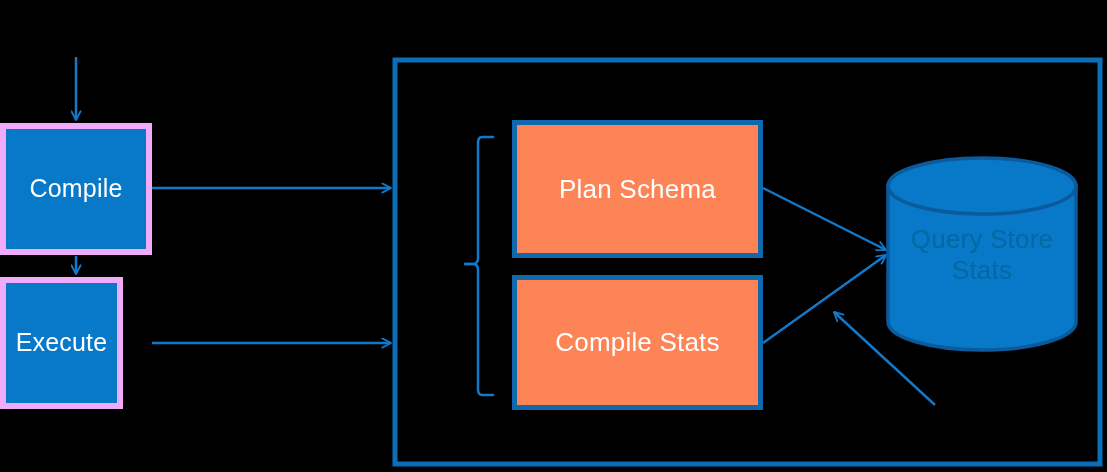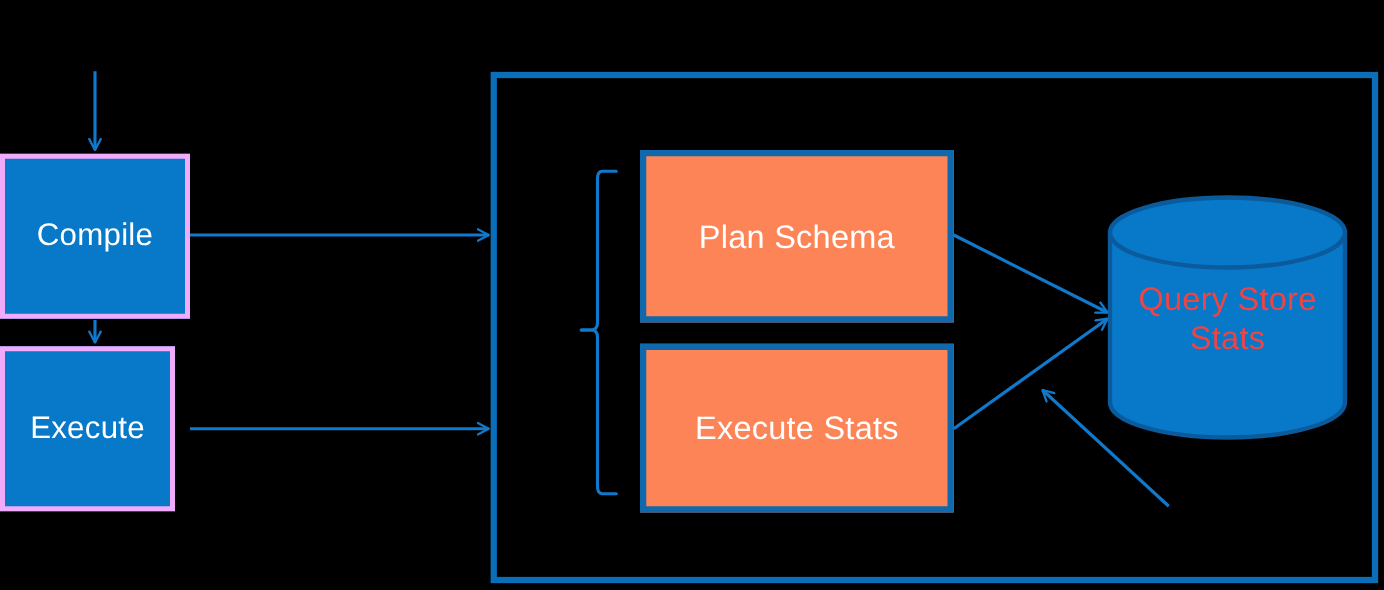"Compile" .blue-box { border: 4px solid #f0abfc -> 6px solid #f0abfc }
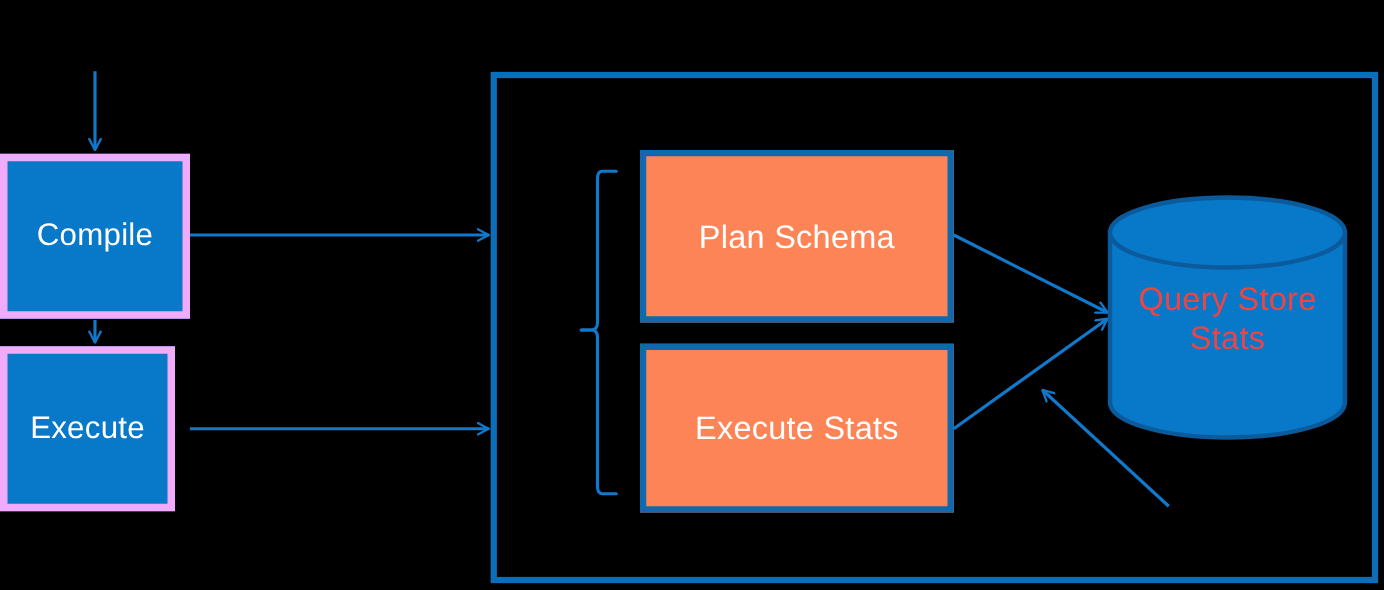"Query Store" #cylinder-label { color: #ef4444 -> #0369a1 }
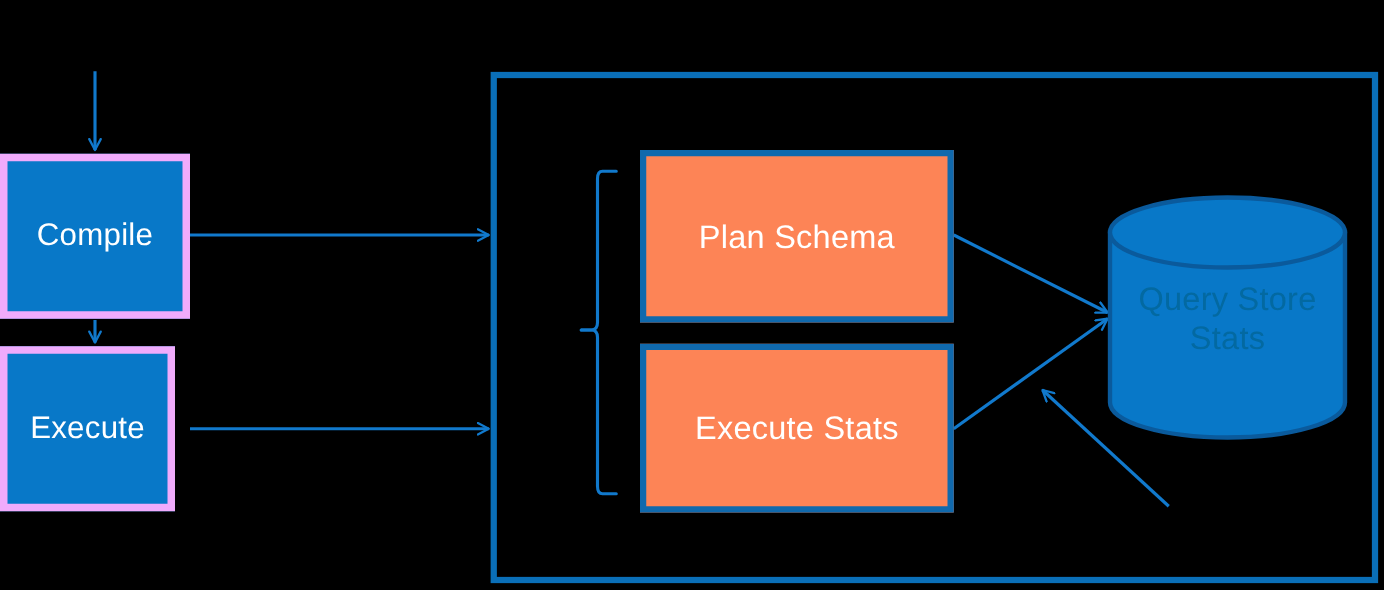"Execute" #execute-box { width: 140px -> 123px }
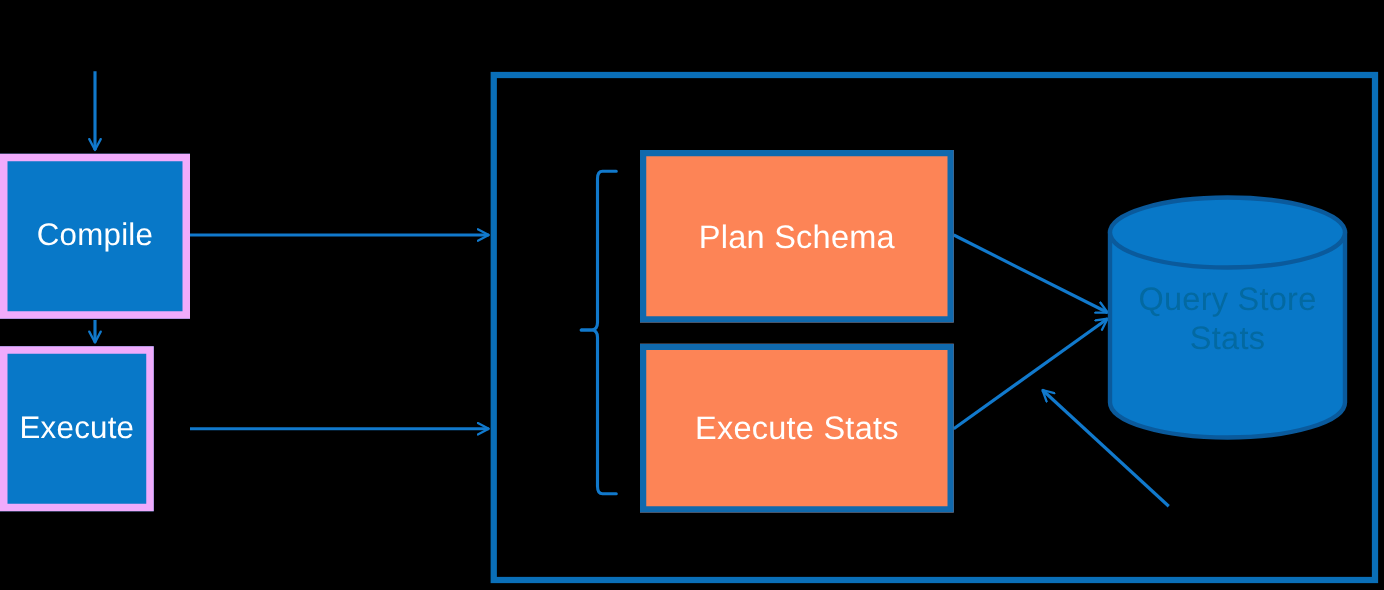"Execute Stats" span { text: Execute -> Compile }
